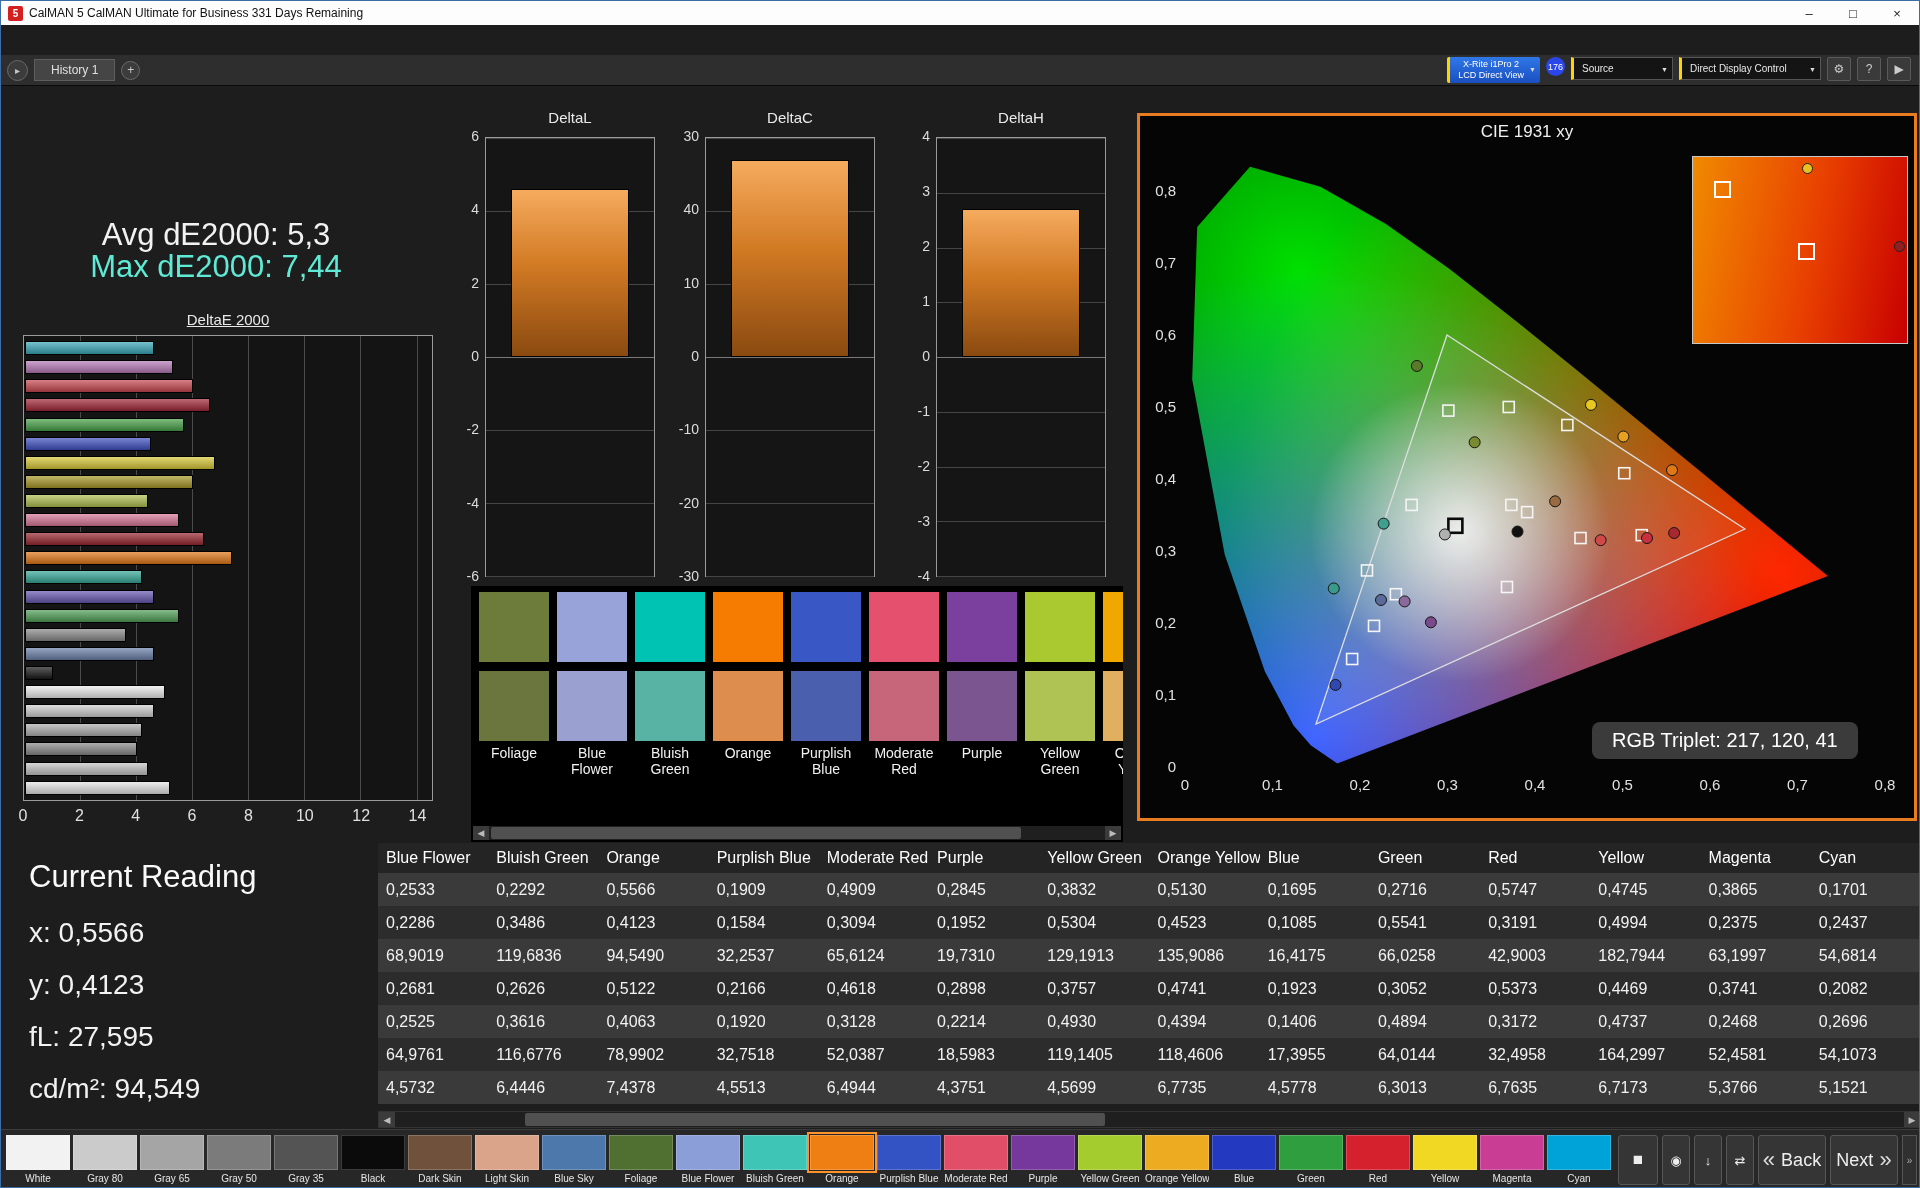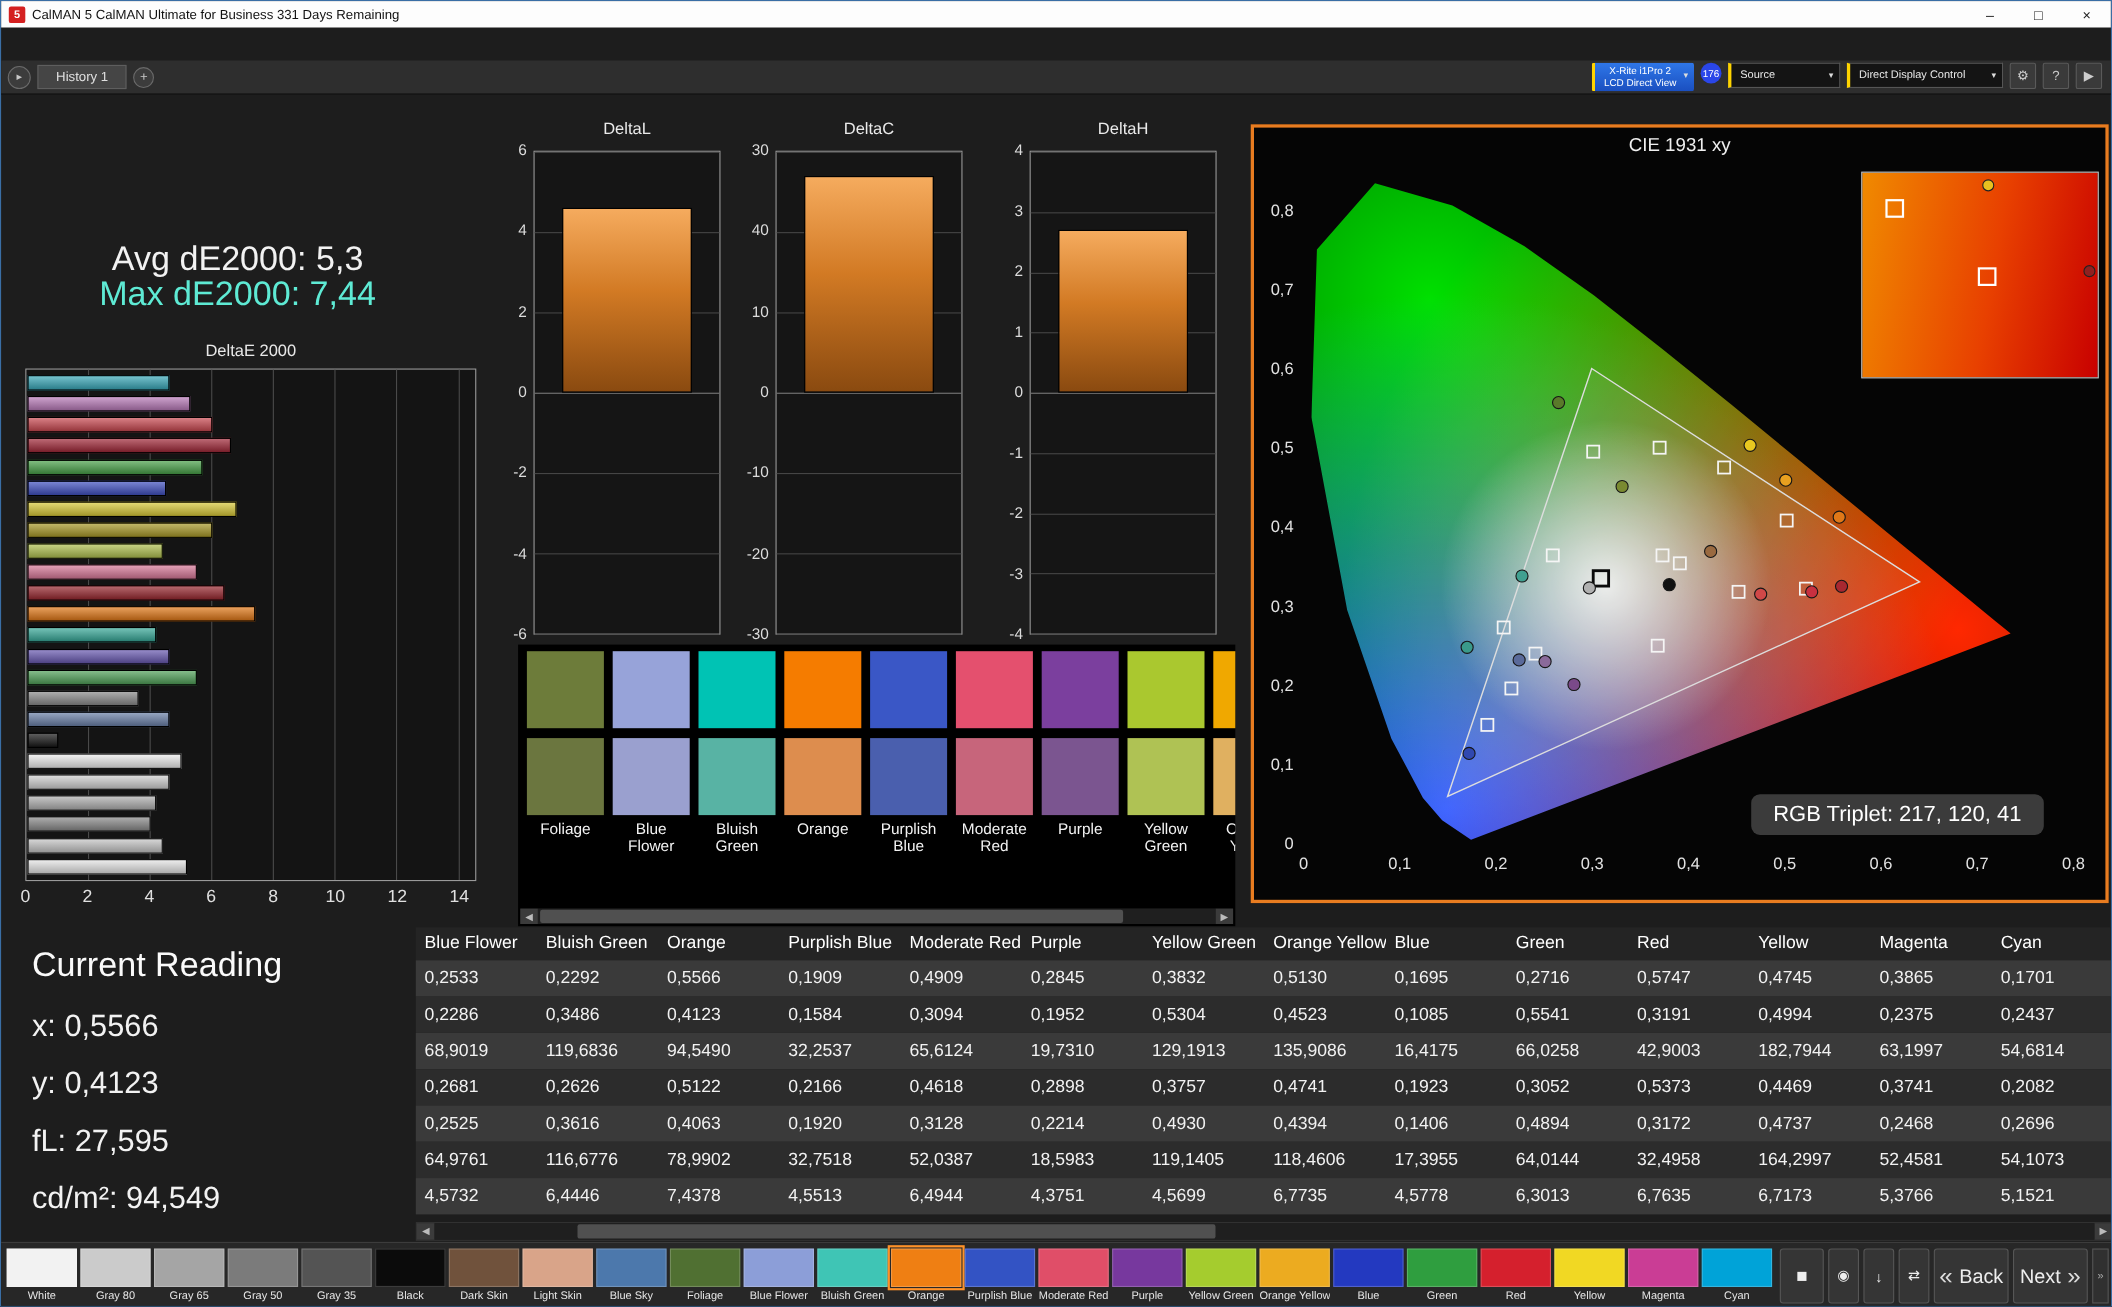"DeltaE 2000" #de-title { text-decoration: none -> underline }
